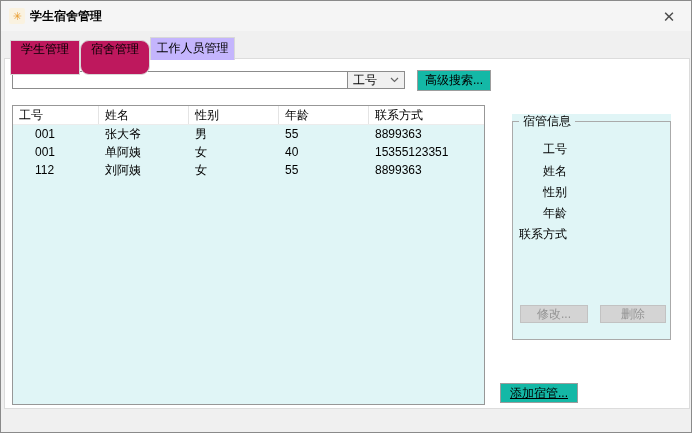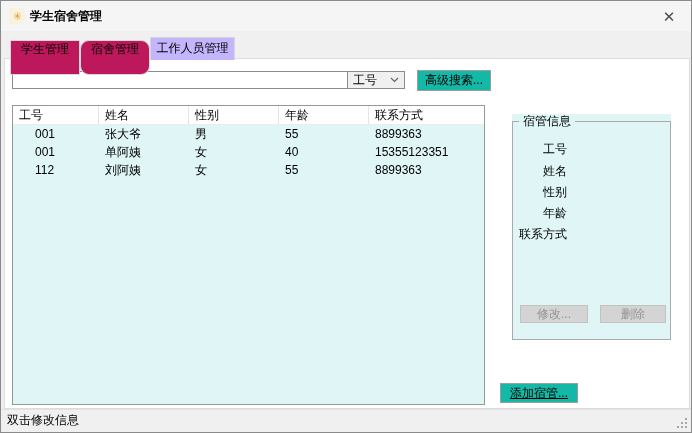"双击修改信息" div.statusbar { html: <div> <span>双击修改信息</span> <span></span> </div> -> none }
